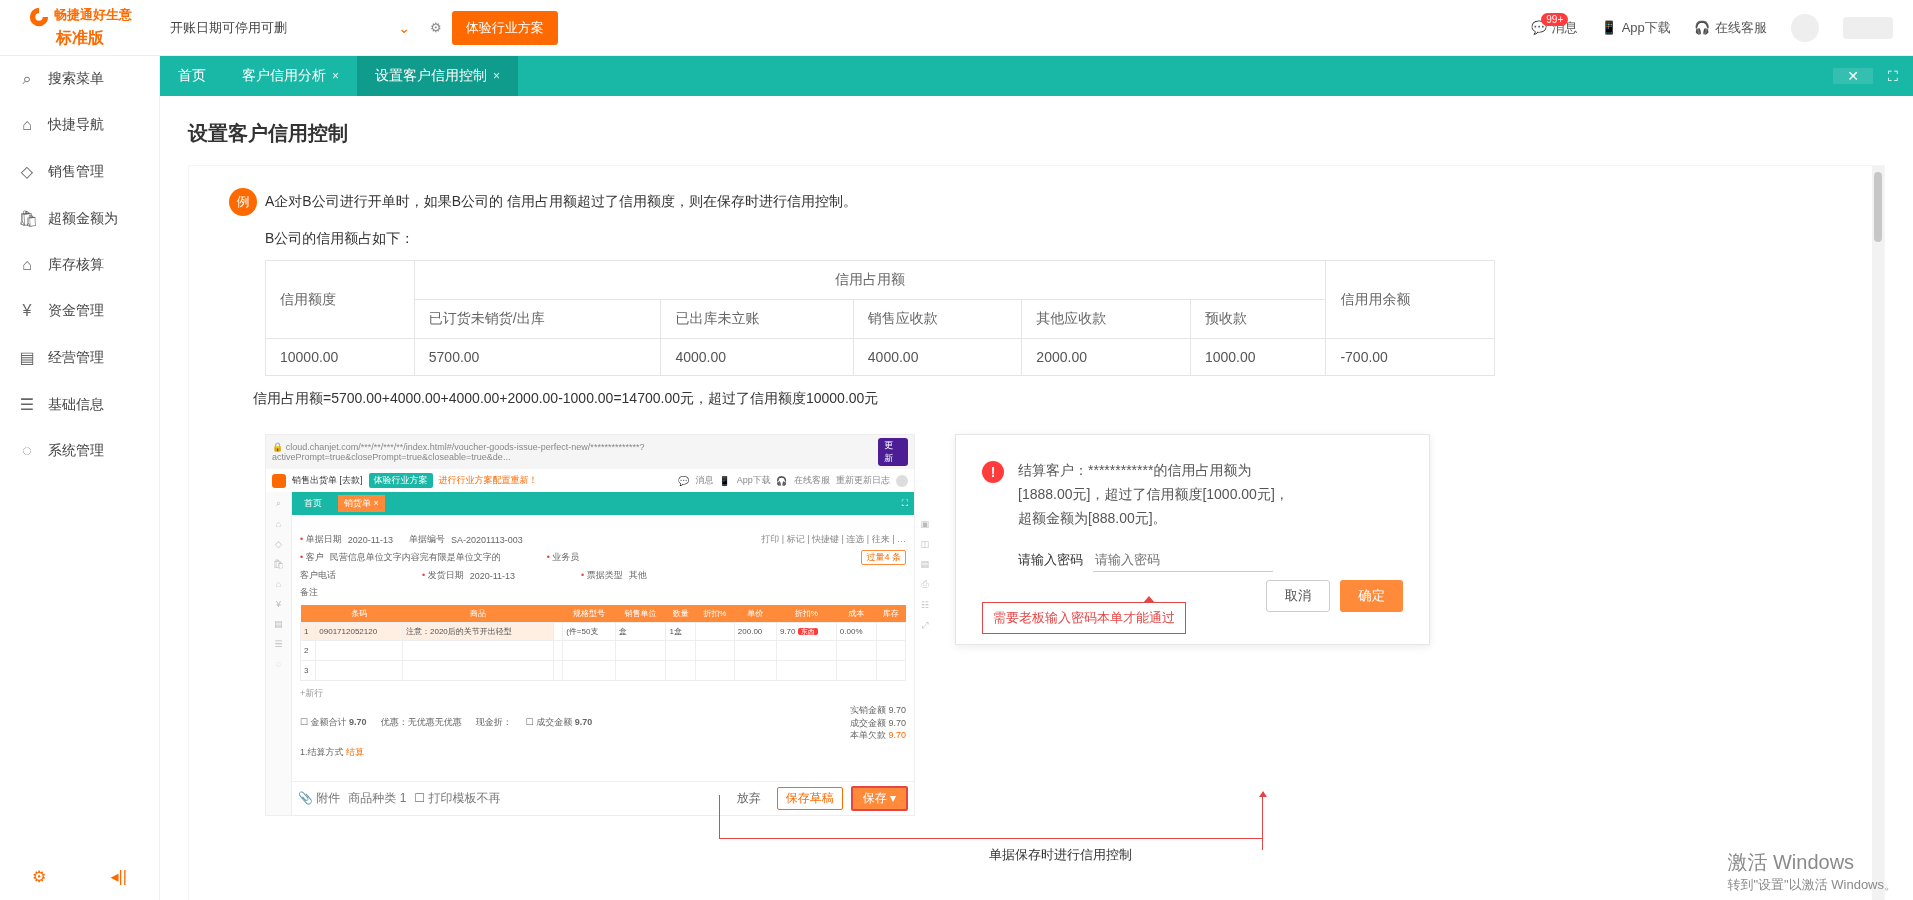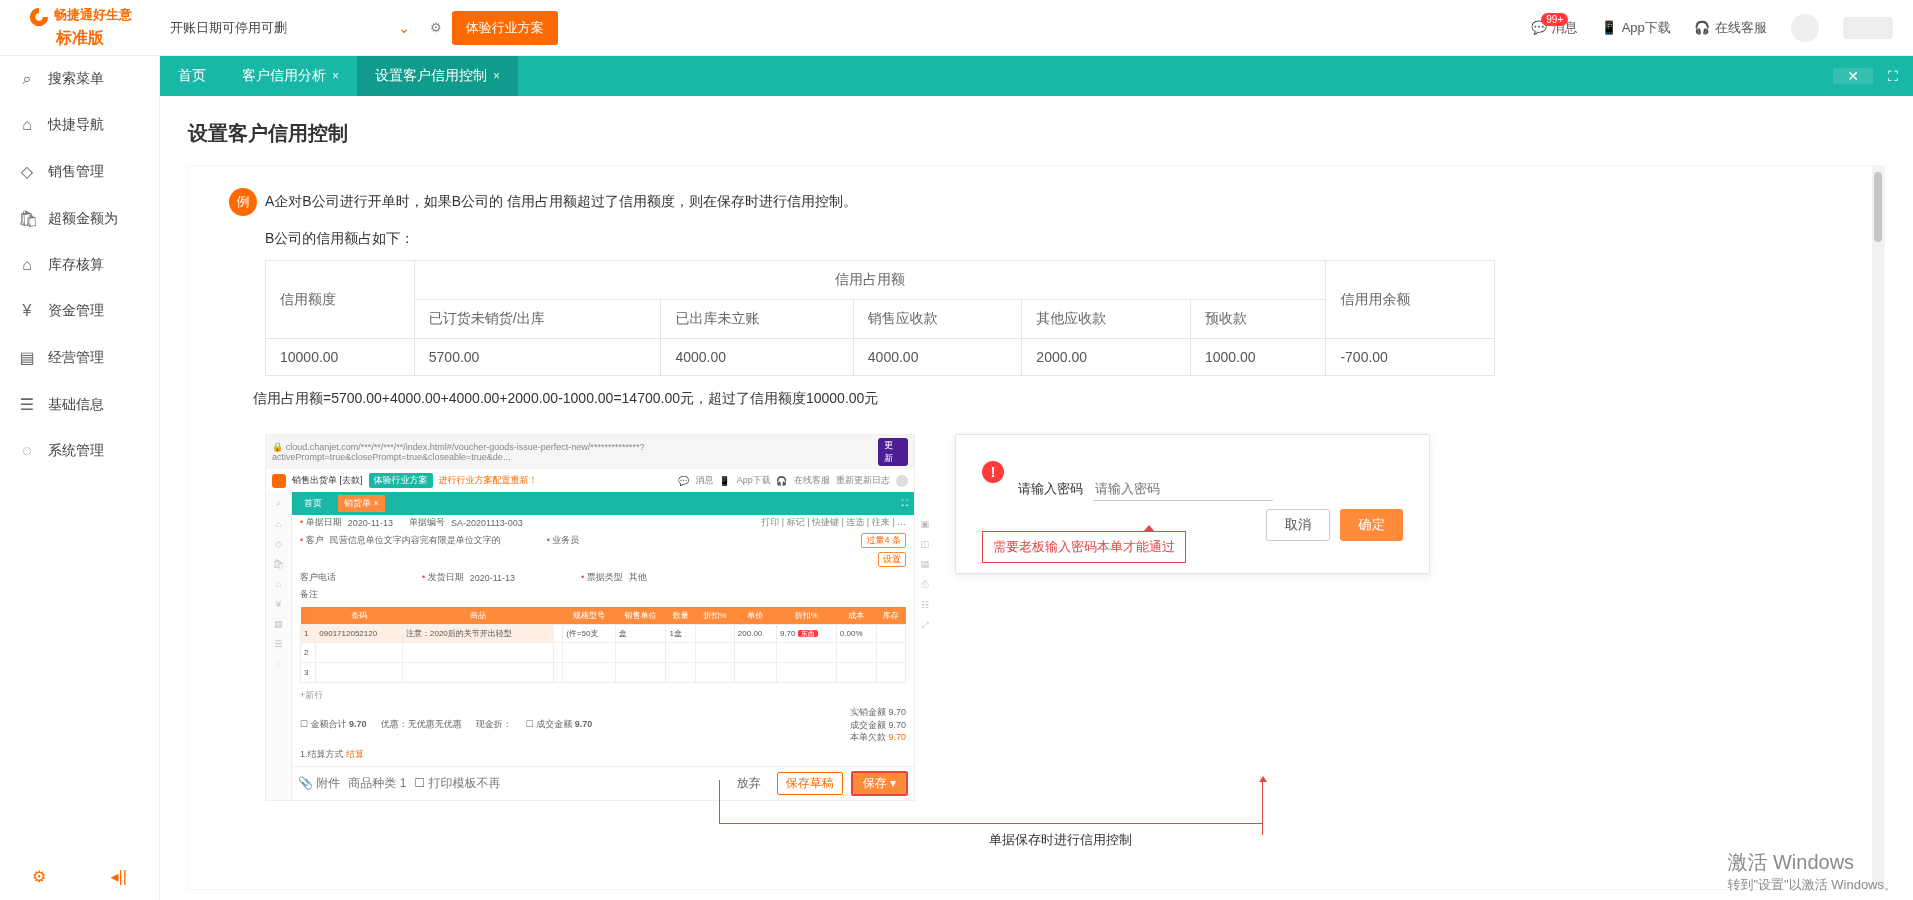"结算客户：************的信用占用额为" div.msg { html: none -> <div> <span>结算客户：</span><span>************</span><span>的信用占用额为</span><br> <span>[1888.00元]，超过了信用额度[1000.00元]，</span><br> <span>超额金额为[888.00元]。</span> </div> }
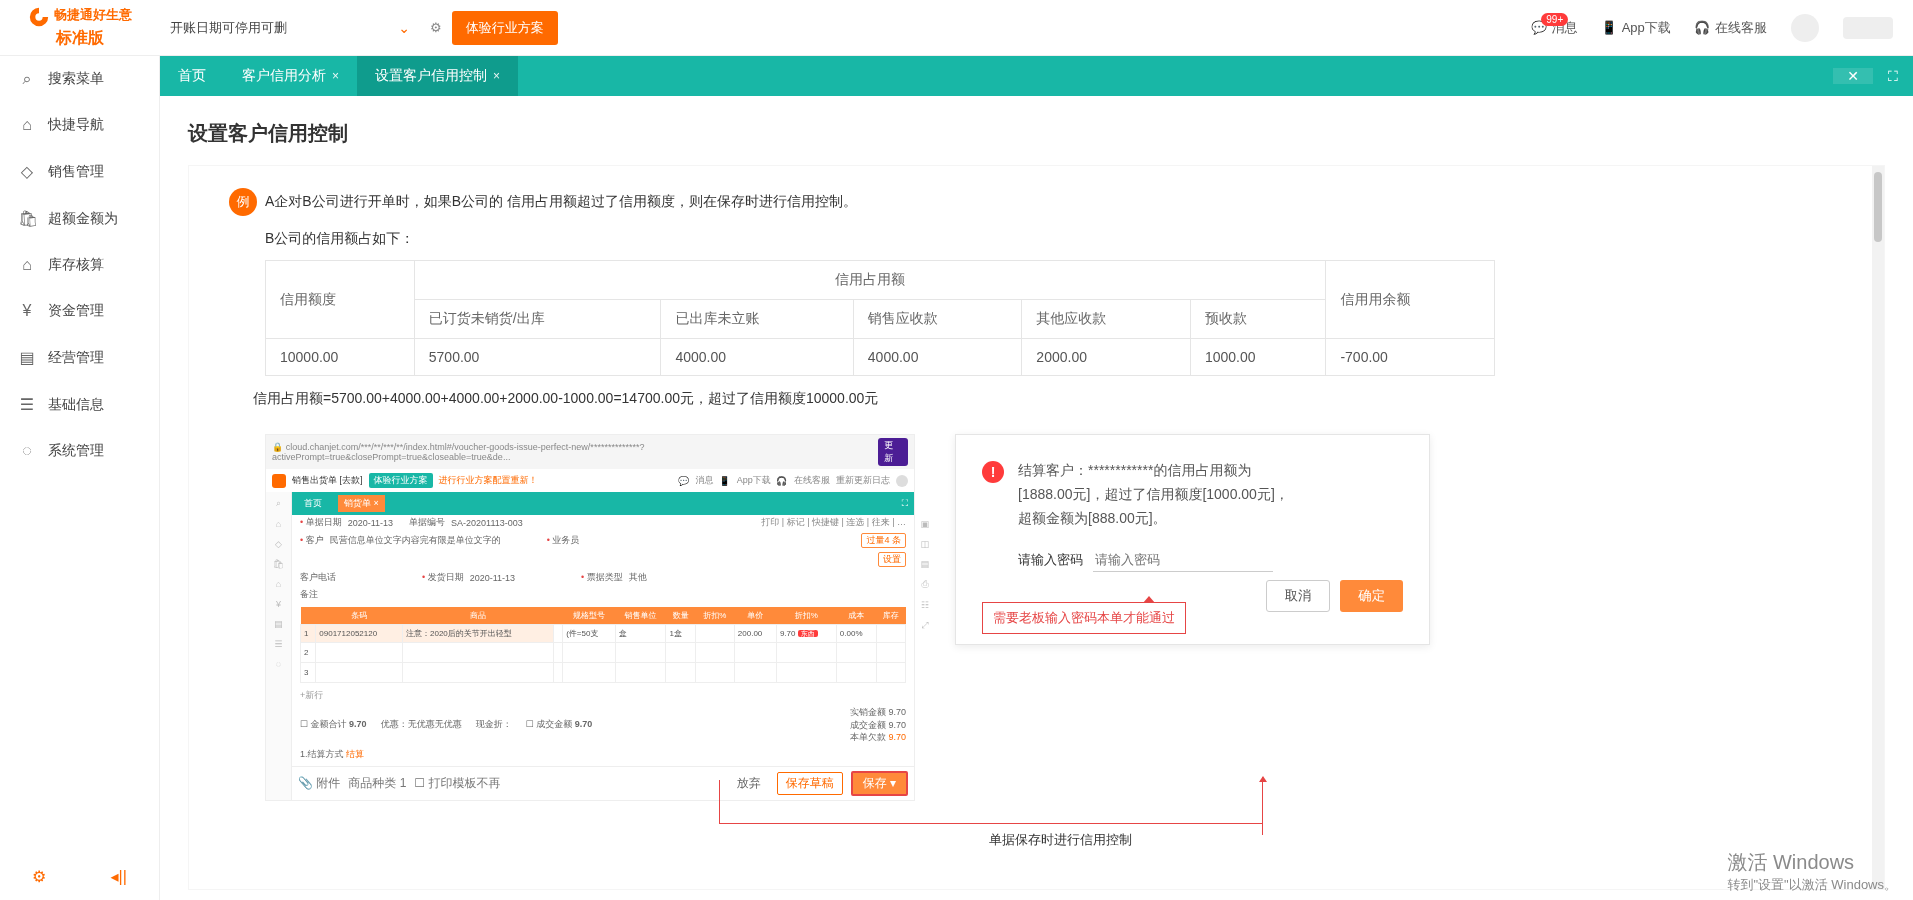"单据日期" .shot1 .mini-body { padding: 1px 8px -> 18px 8px }
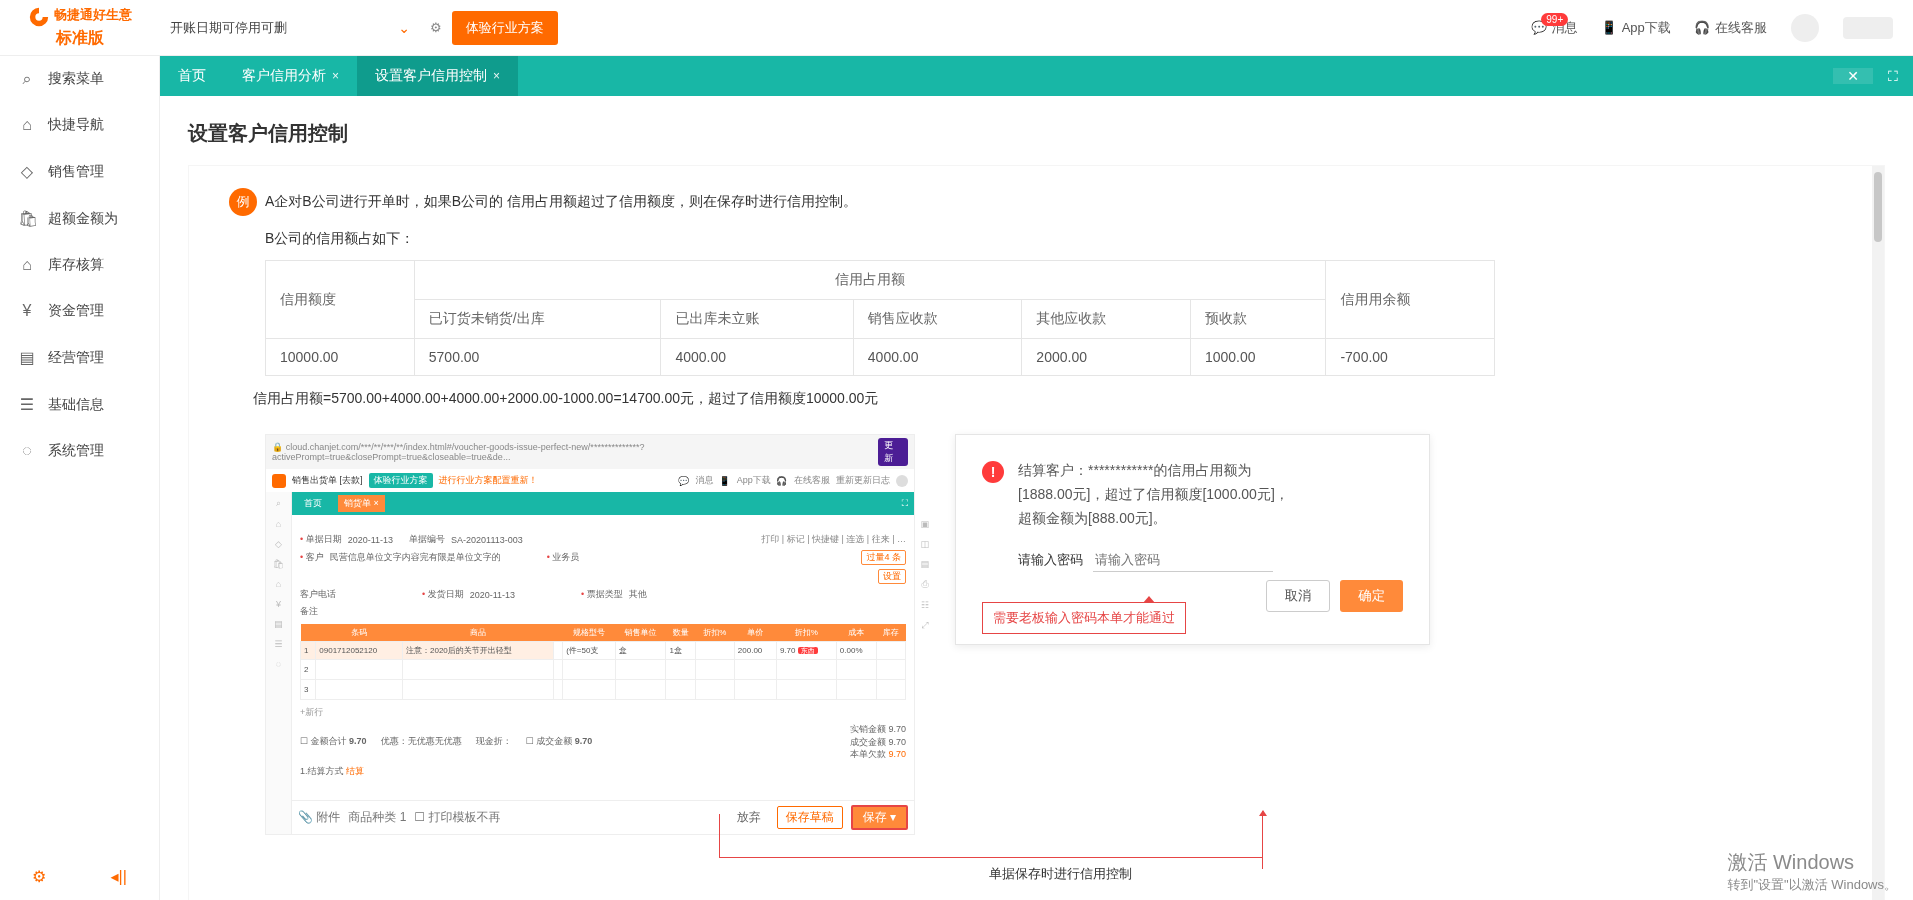"设置" div.mini-row { html: <div> <span>设置</span> </div> -> none }
